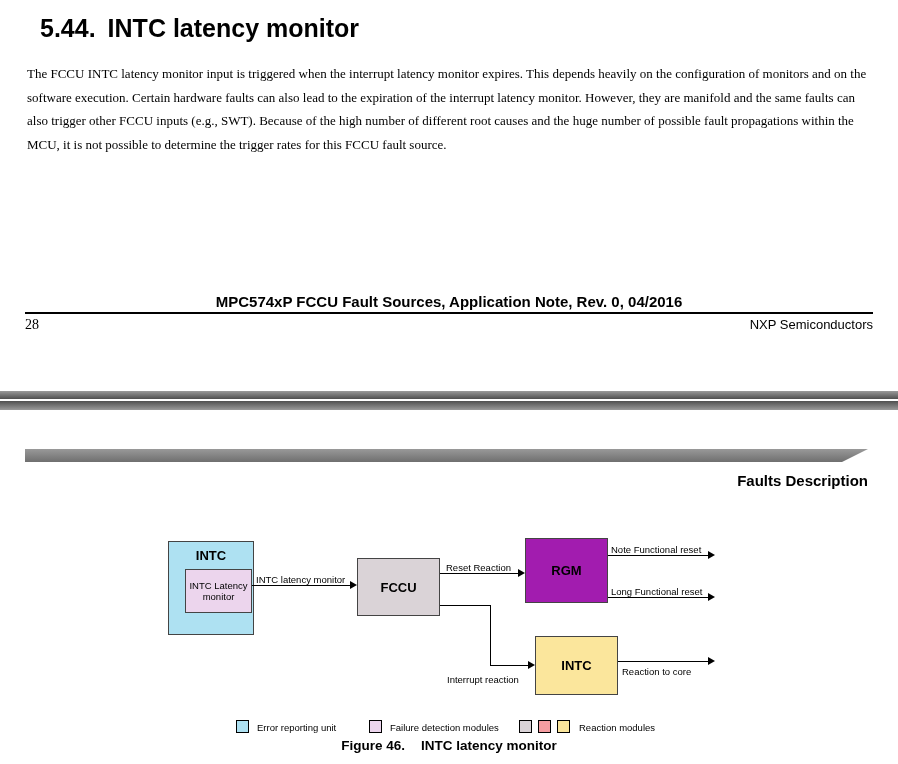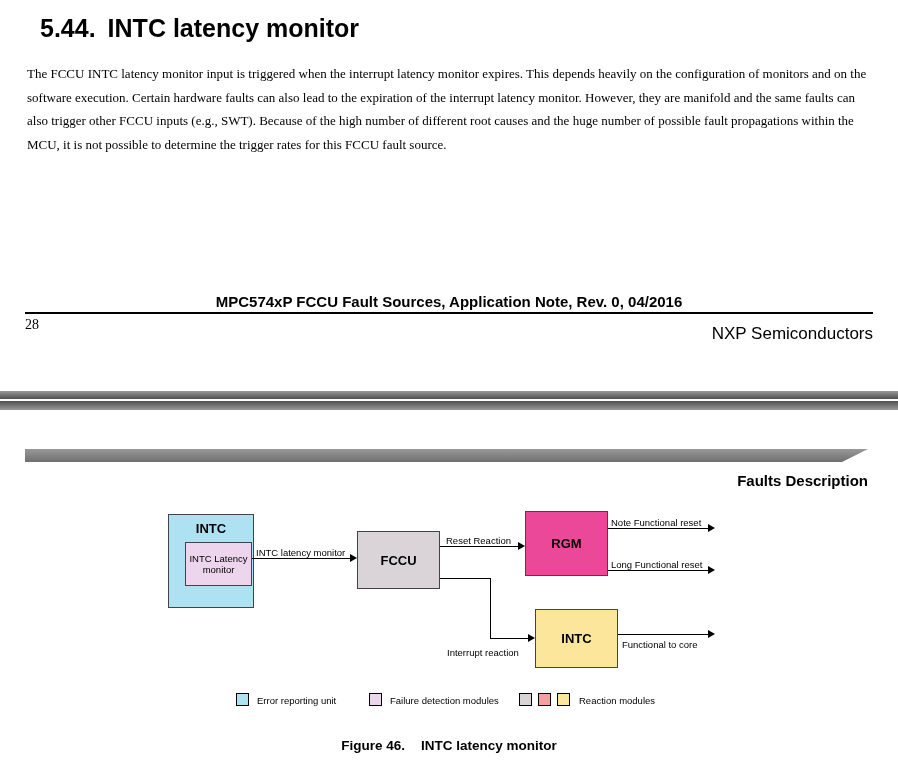"NXP Semiconductors" .p1-publisher { font-size: 17px -> 13px; margin-top: 7px -> none }
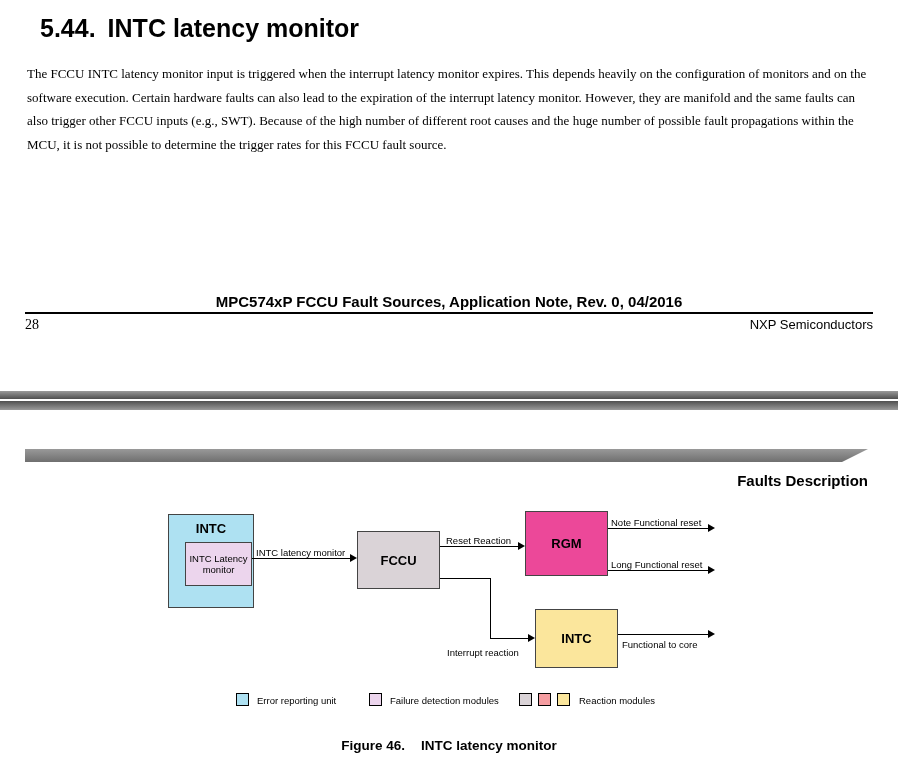"INTC" .diagram { top: 501px -> 528px }
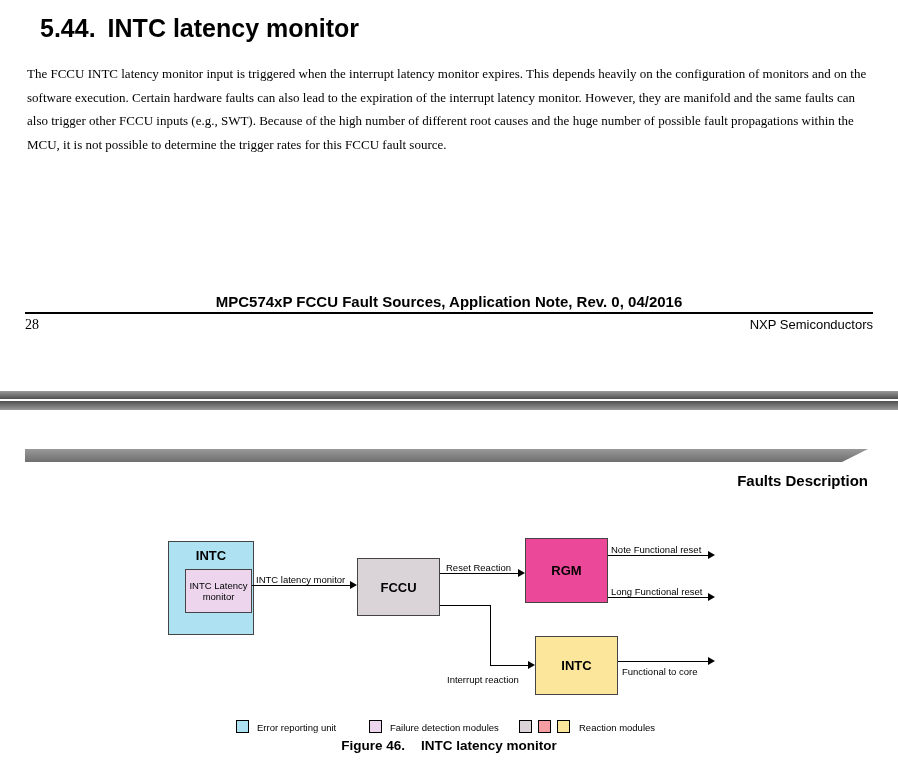"RGM" div.dbox { background: #ec4899 -> #a21caf }
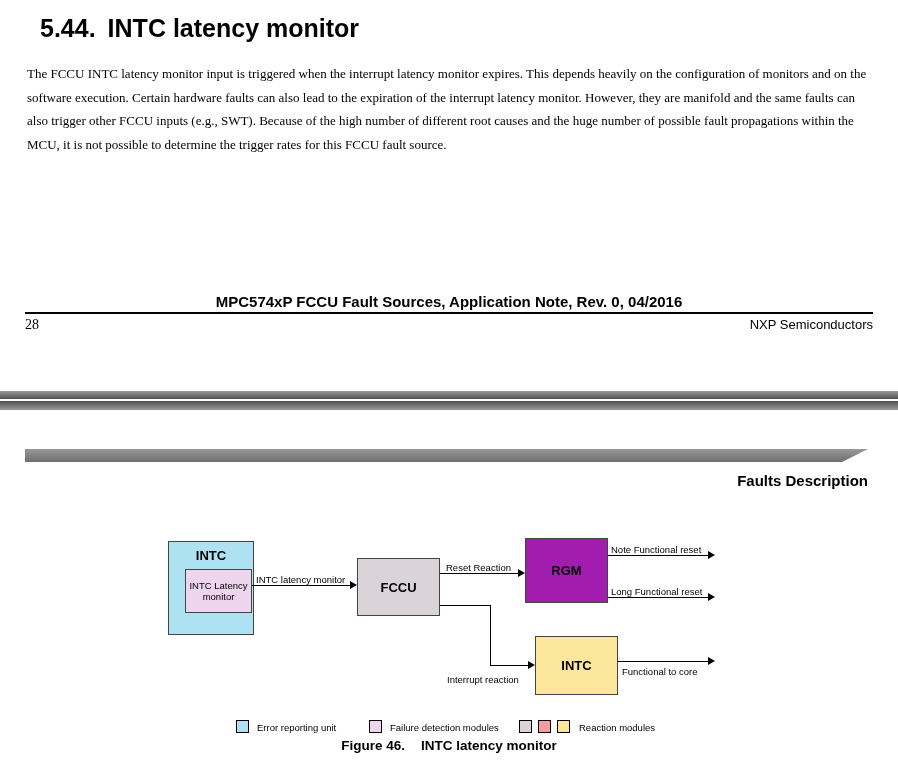"Functional to core" span.dlabel { text: Functional -> Reaction }
